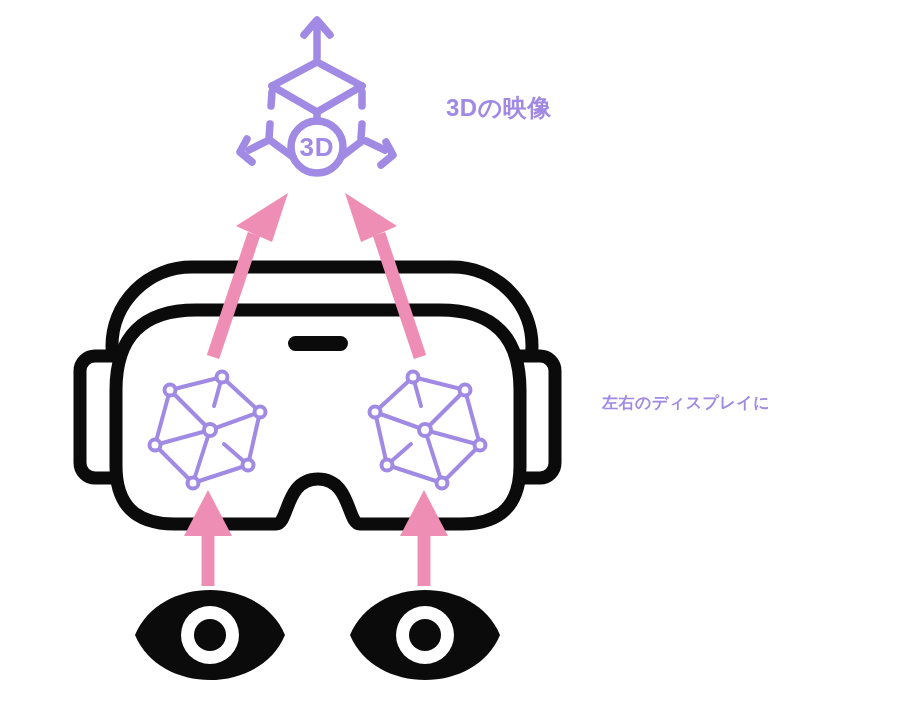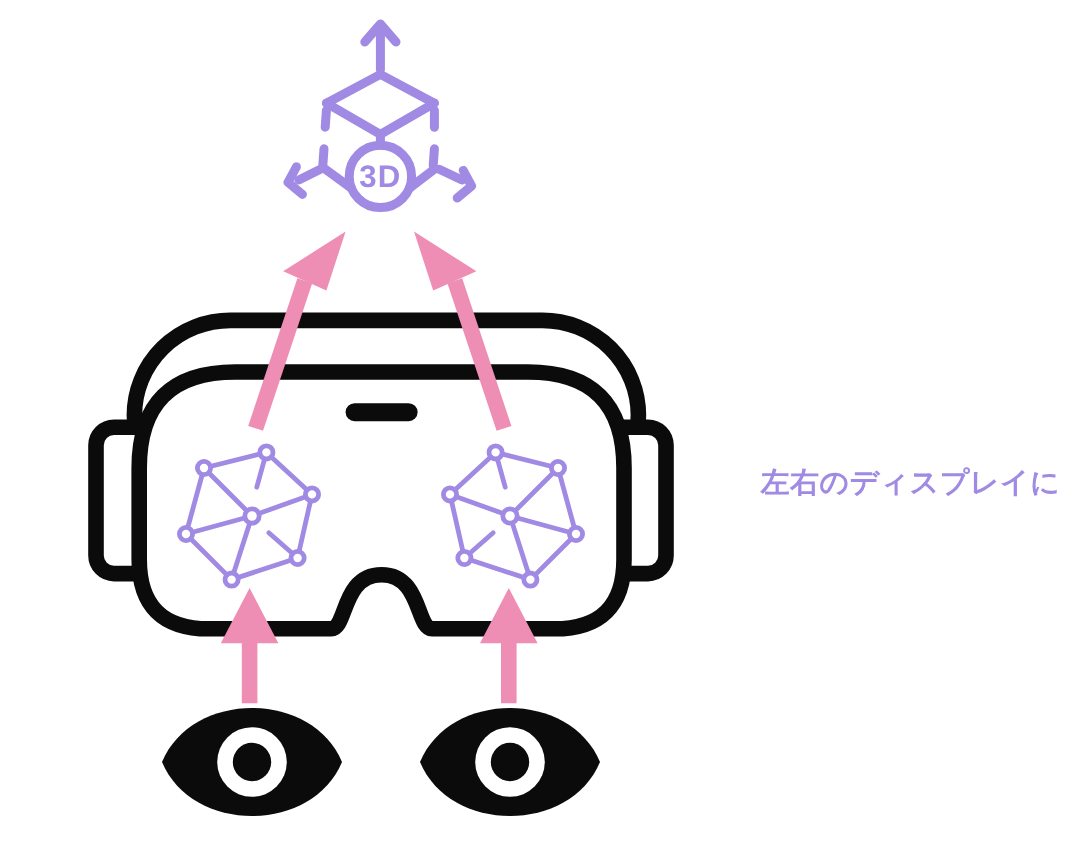"3Dの映像" div.label { html: none -> <div>3Dの映像</div> }
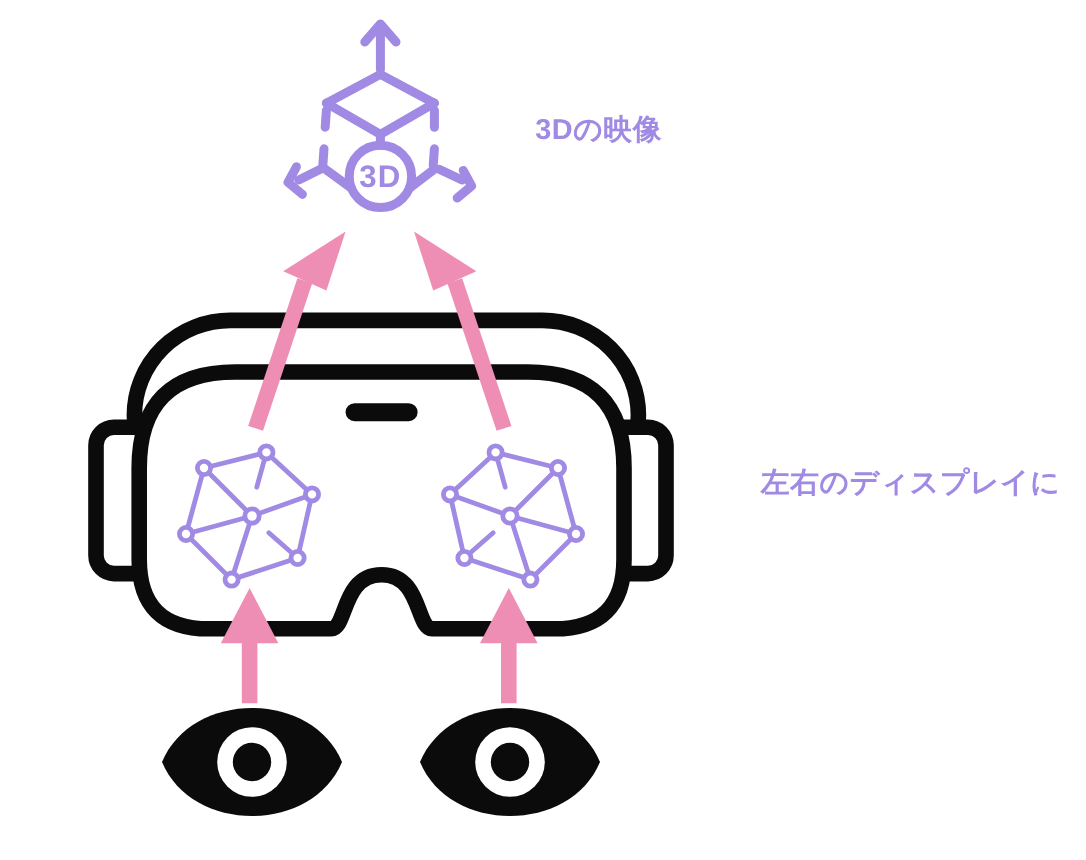"左右のディスプレイに" #label-displays { font-size: 24px -> 16px; left: 634px -> 602px }
